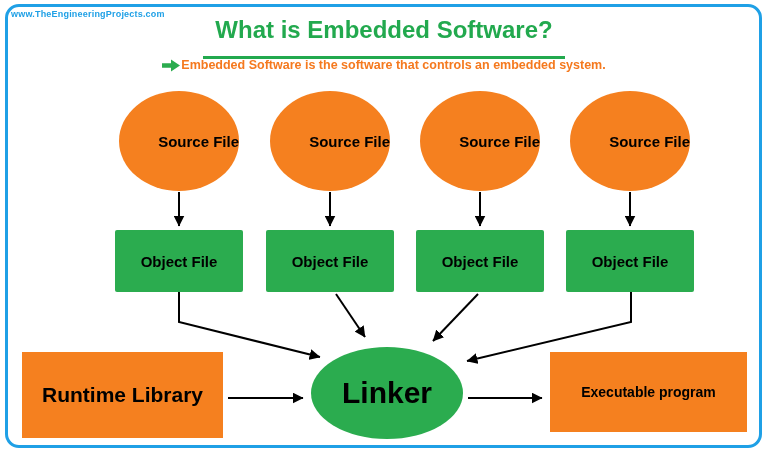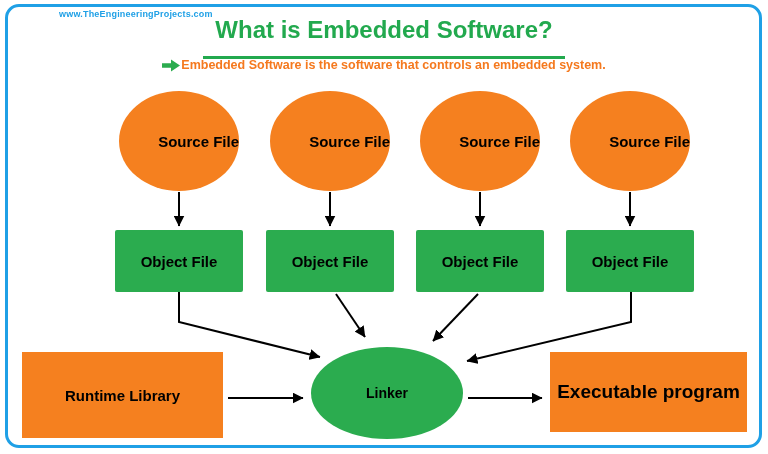"www.TheEngineeringProjects.com" .watermark { margin-left: 48px -> none }
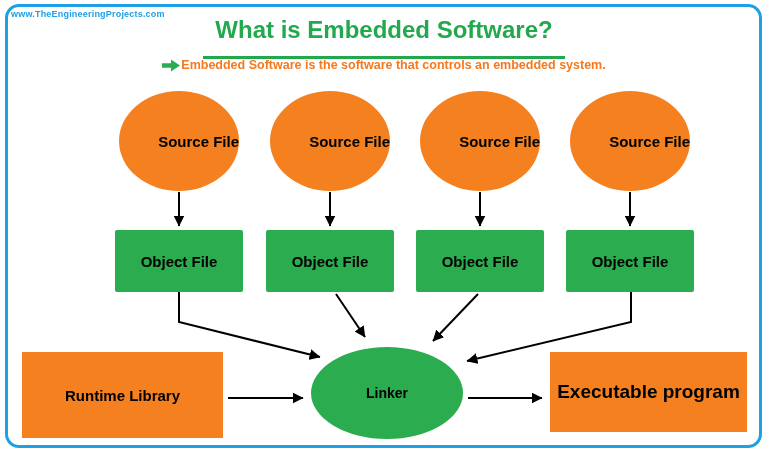"Runtime Library" .rt { font-size: 15px -> 21px }
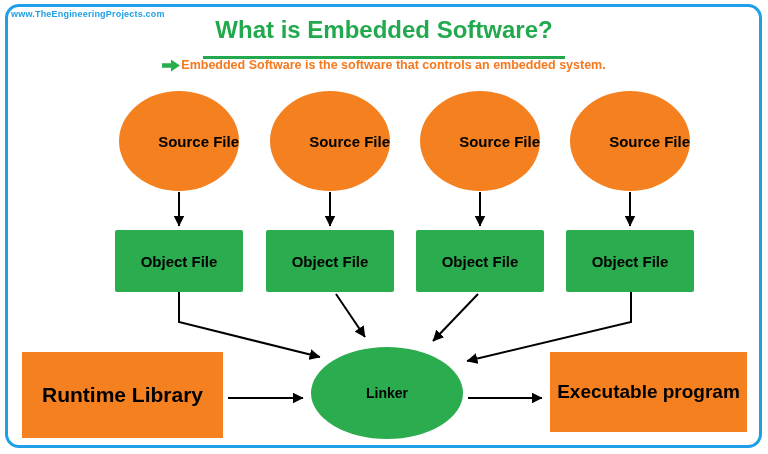"Linker" .linker { font-size: 14px -> 30px }
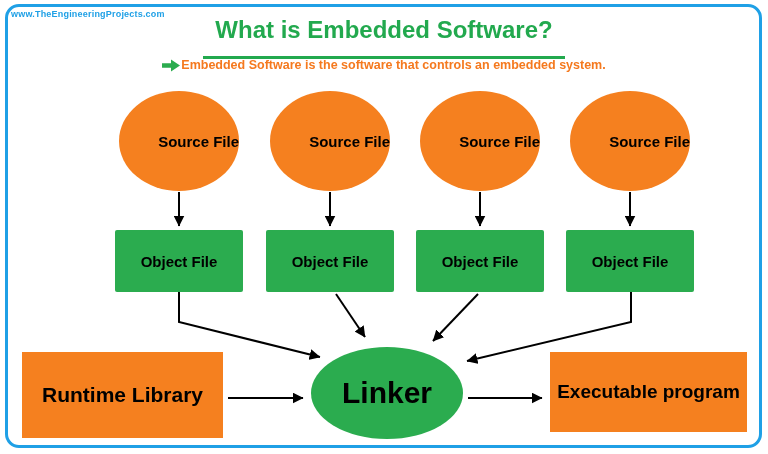"Executable program" .exe { font-size: 19px -> 14px }
